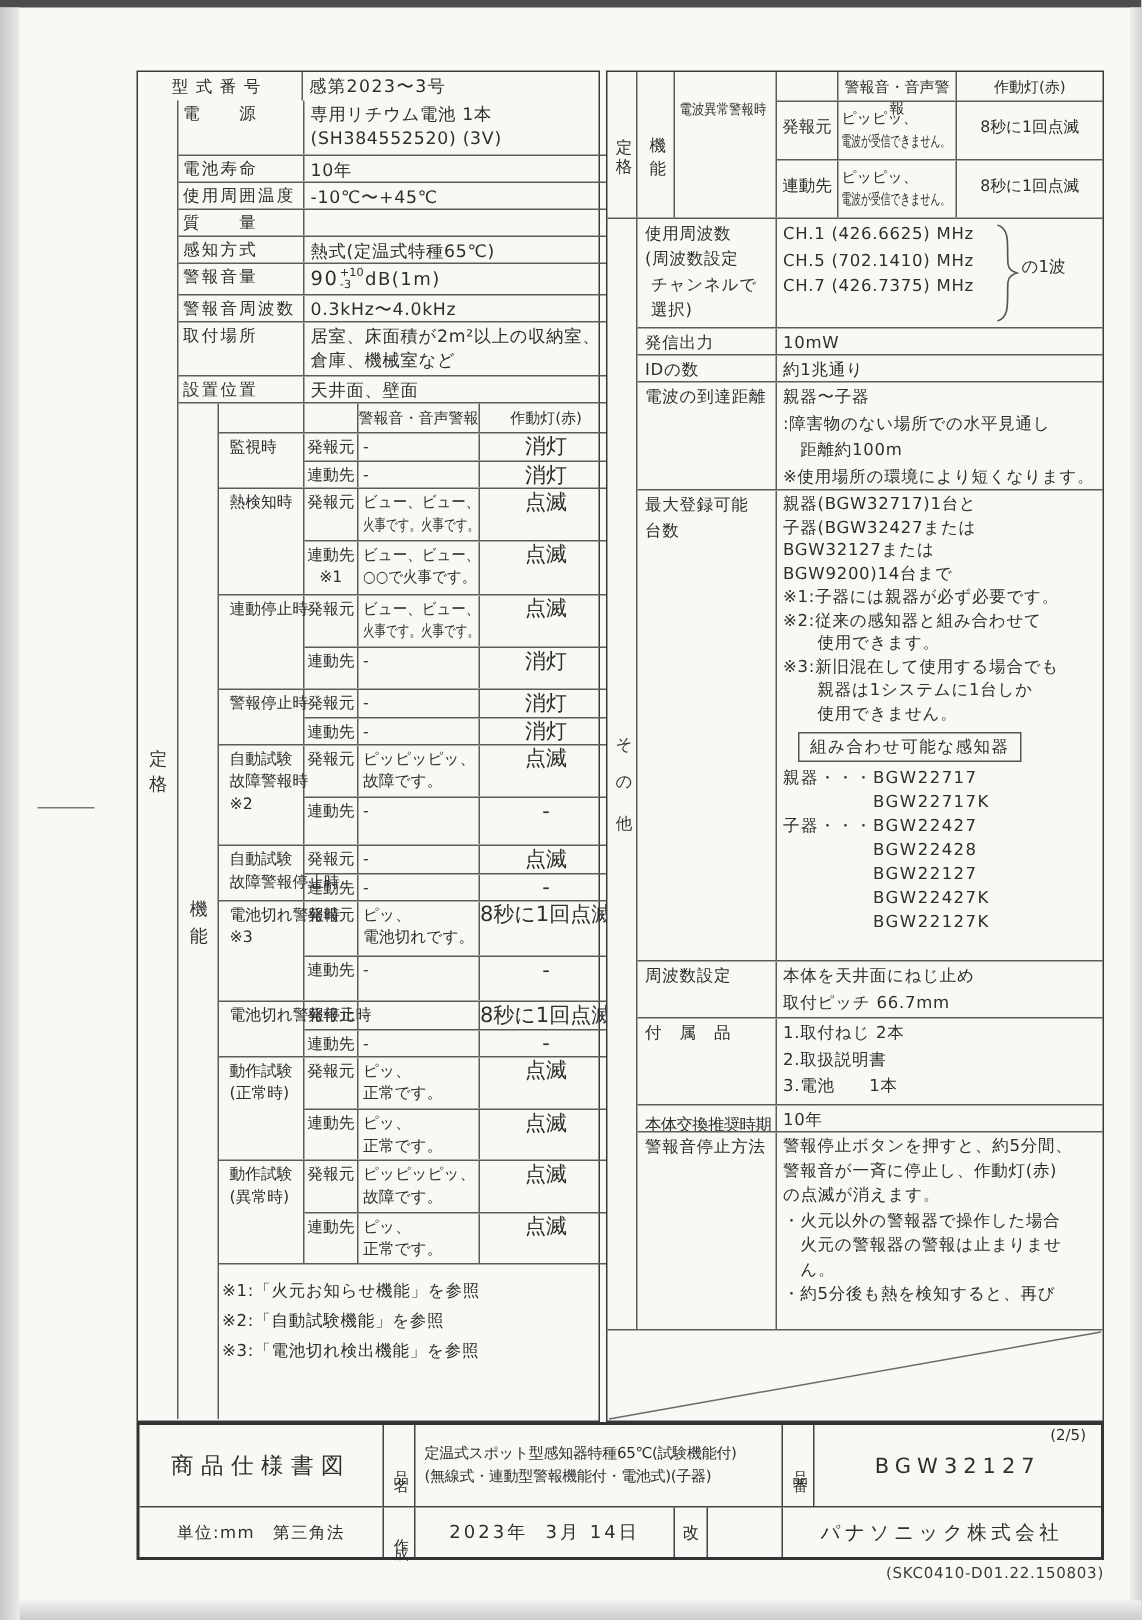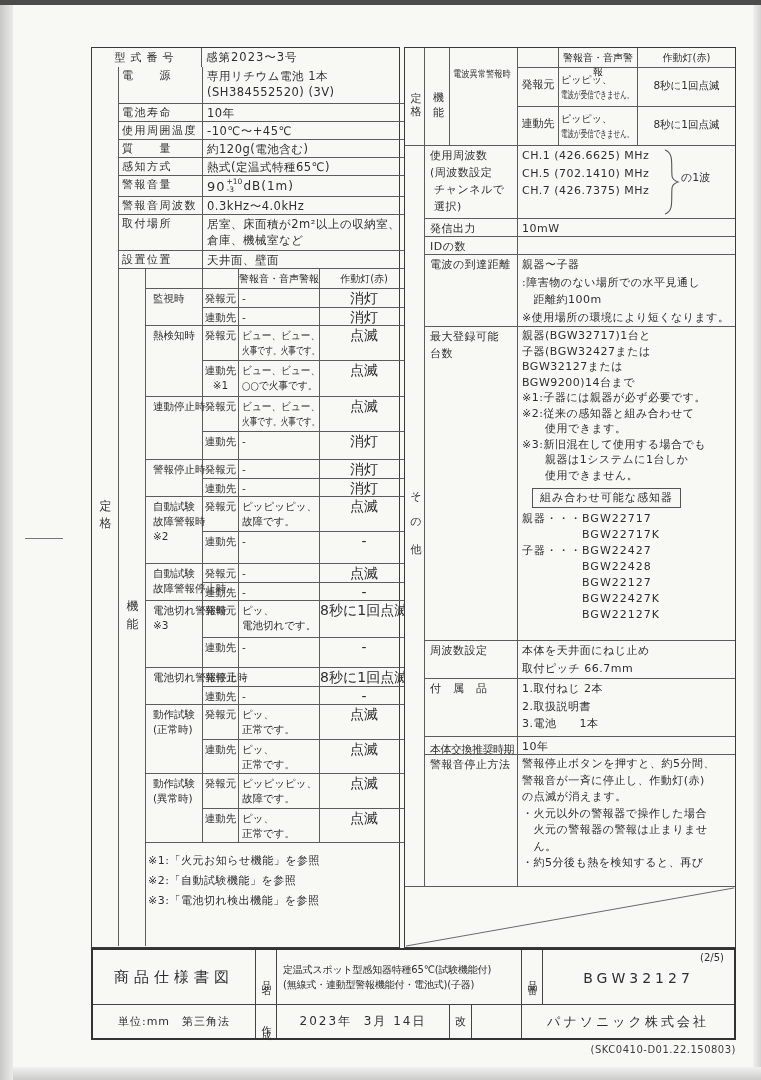"質 量" div.srow { flex-direction: none -> column }
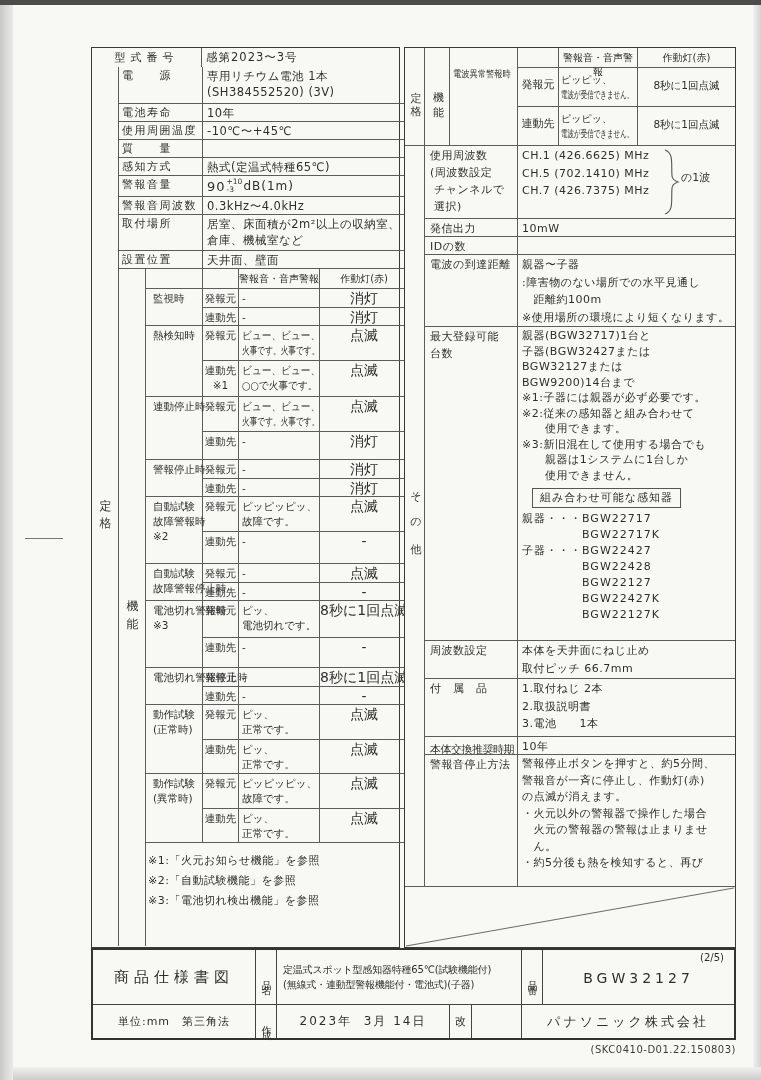"約1兆通り" div.oval { html: none -> <div> <div>約1兆通り</div> </div> }
